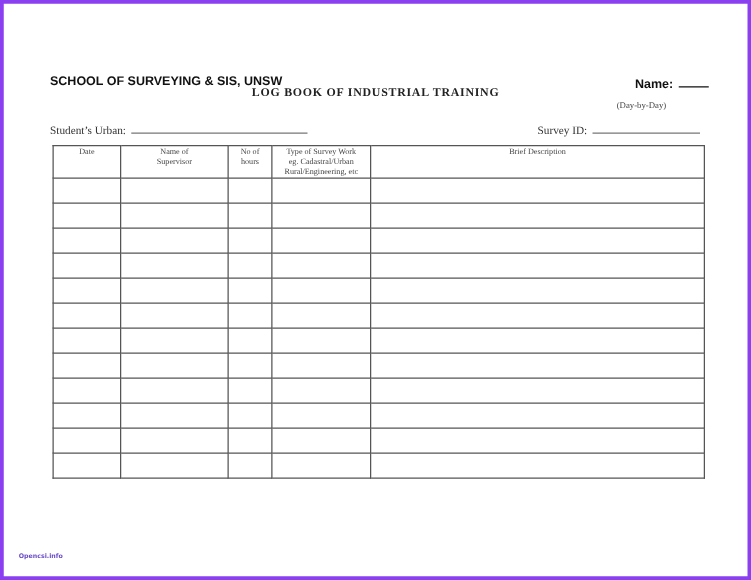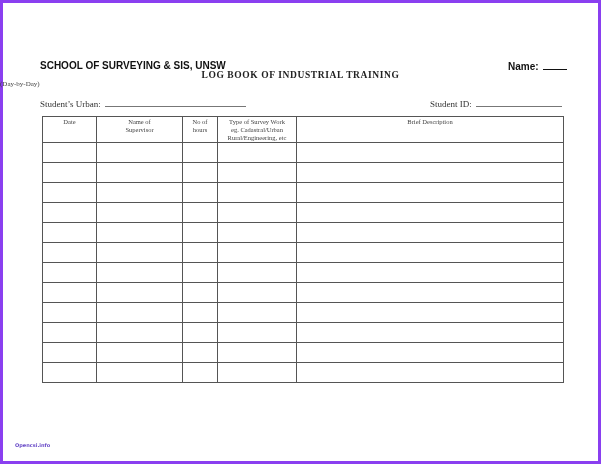"(Day-by-Day)" .subtitle { text-align: left -> right; width: 601px -> 533px }
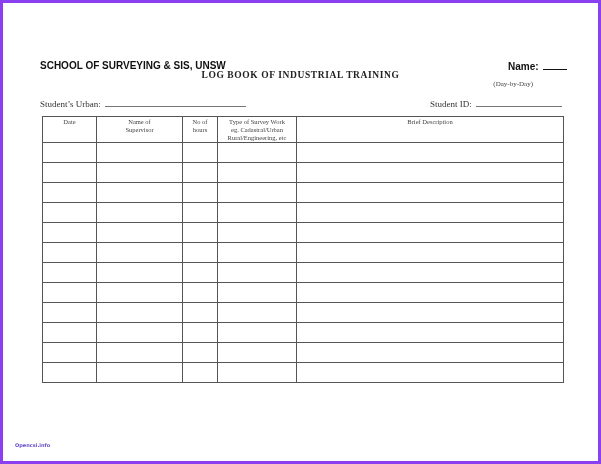"Student ID:" span { text: Student -> Survey }
